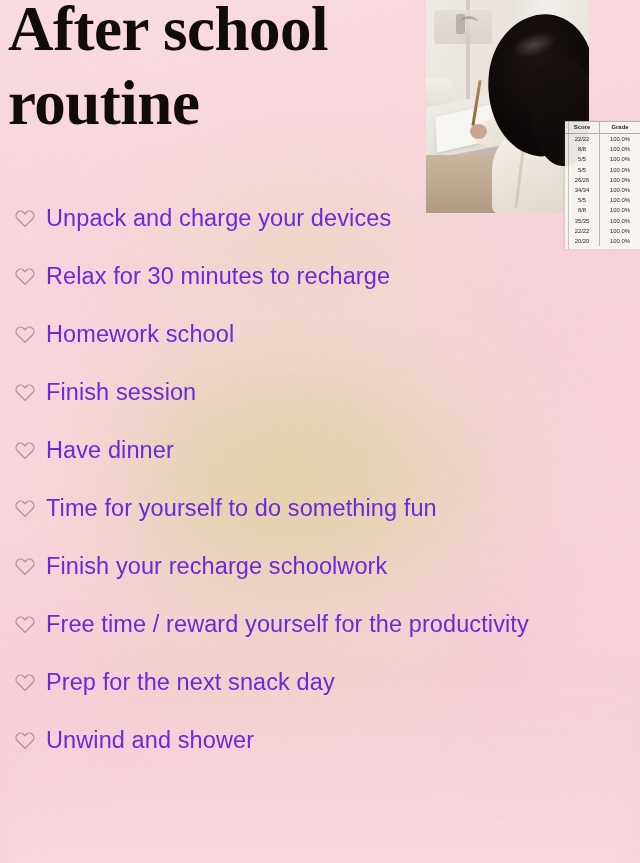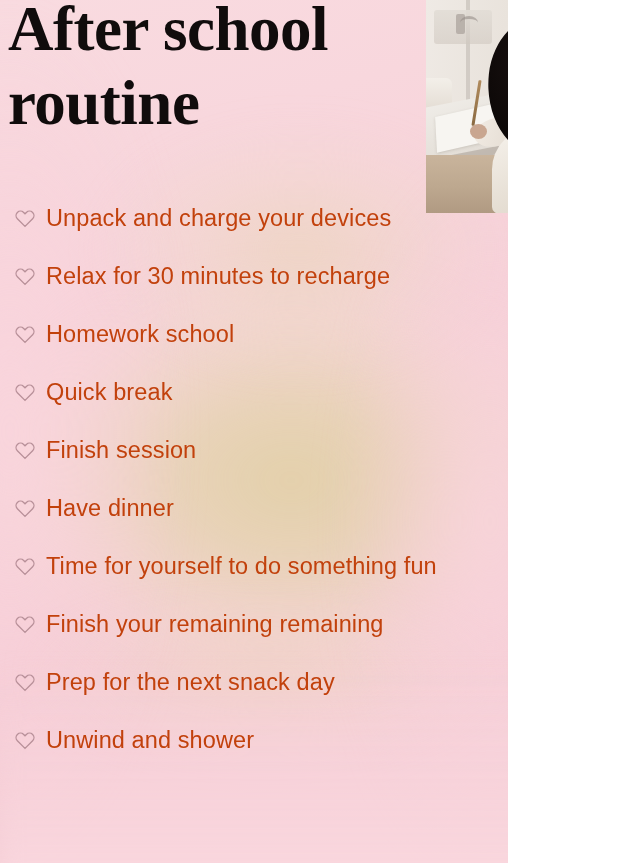"After school" #page { width: 508px -> 640px }
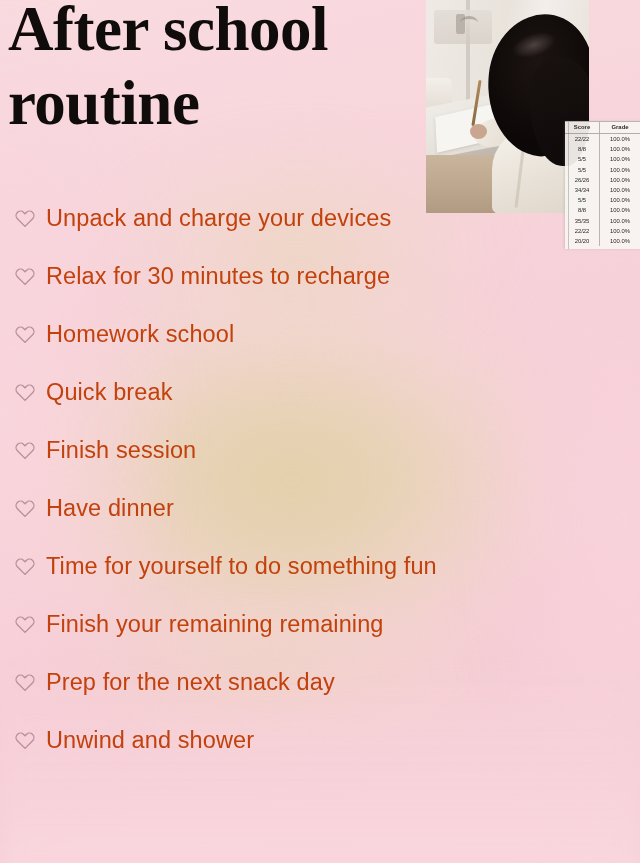"Unpack and charge your devices" .item-label { color: #c2410c -> #6d28d9 }
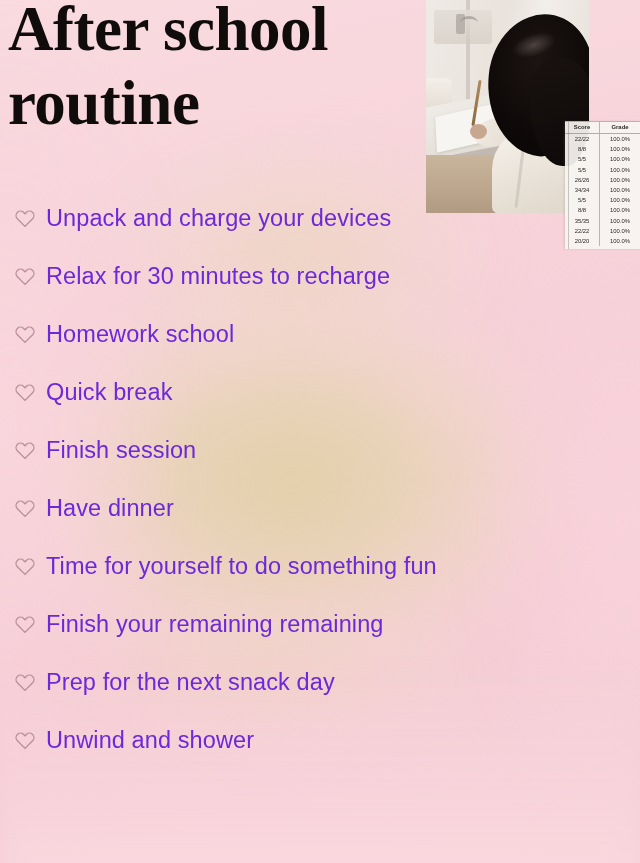"Quick break" div.item { html: <div> <span><svg> <path></path> </svg></span> <span>Quick break</span> </div> -> none }
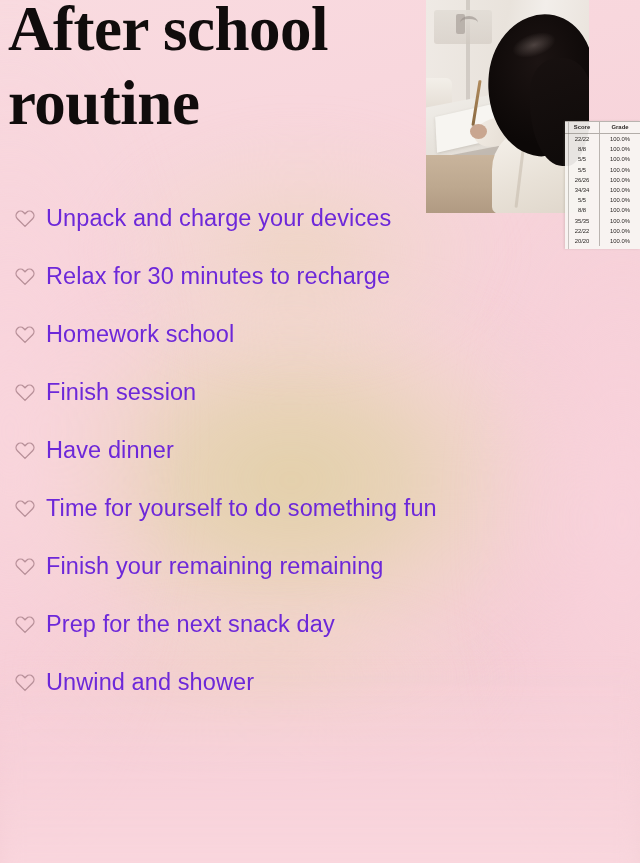"Finish your remaining remaining" span.item-label { text: remaining remaining -> recharge schoolwork }
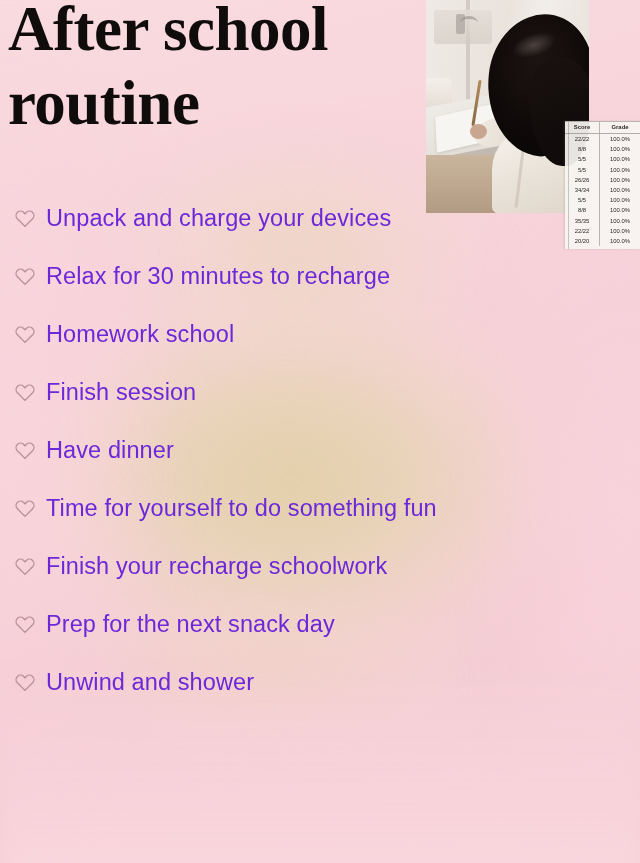"Free time / reward yourself" div.item { html: none -> <div> <span><svg> <path></path> </svg></span> <span>Free time / reward yourself for the productivity</span> </div> }
